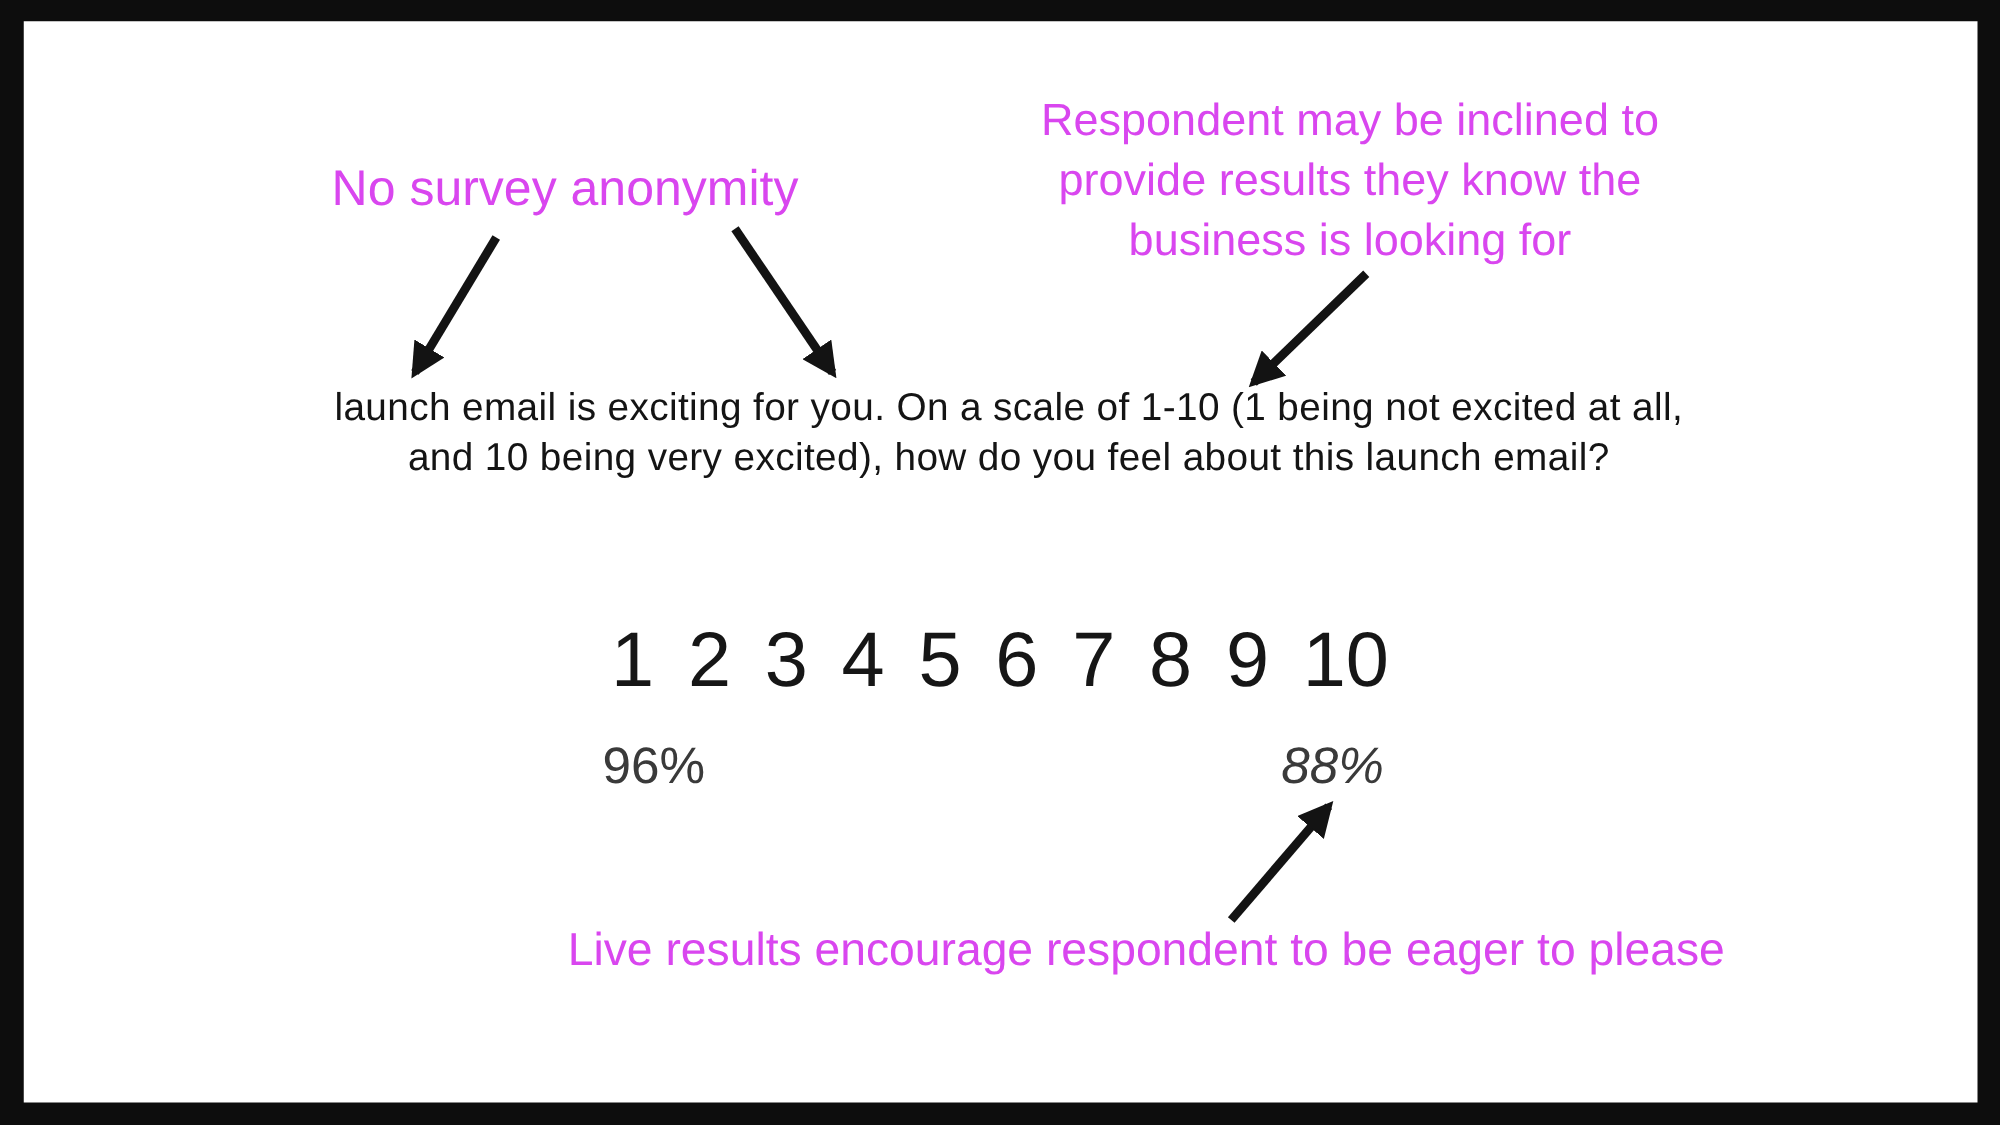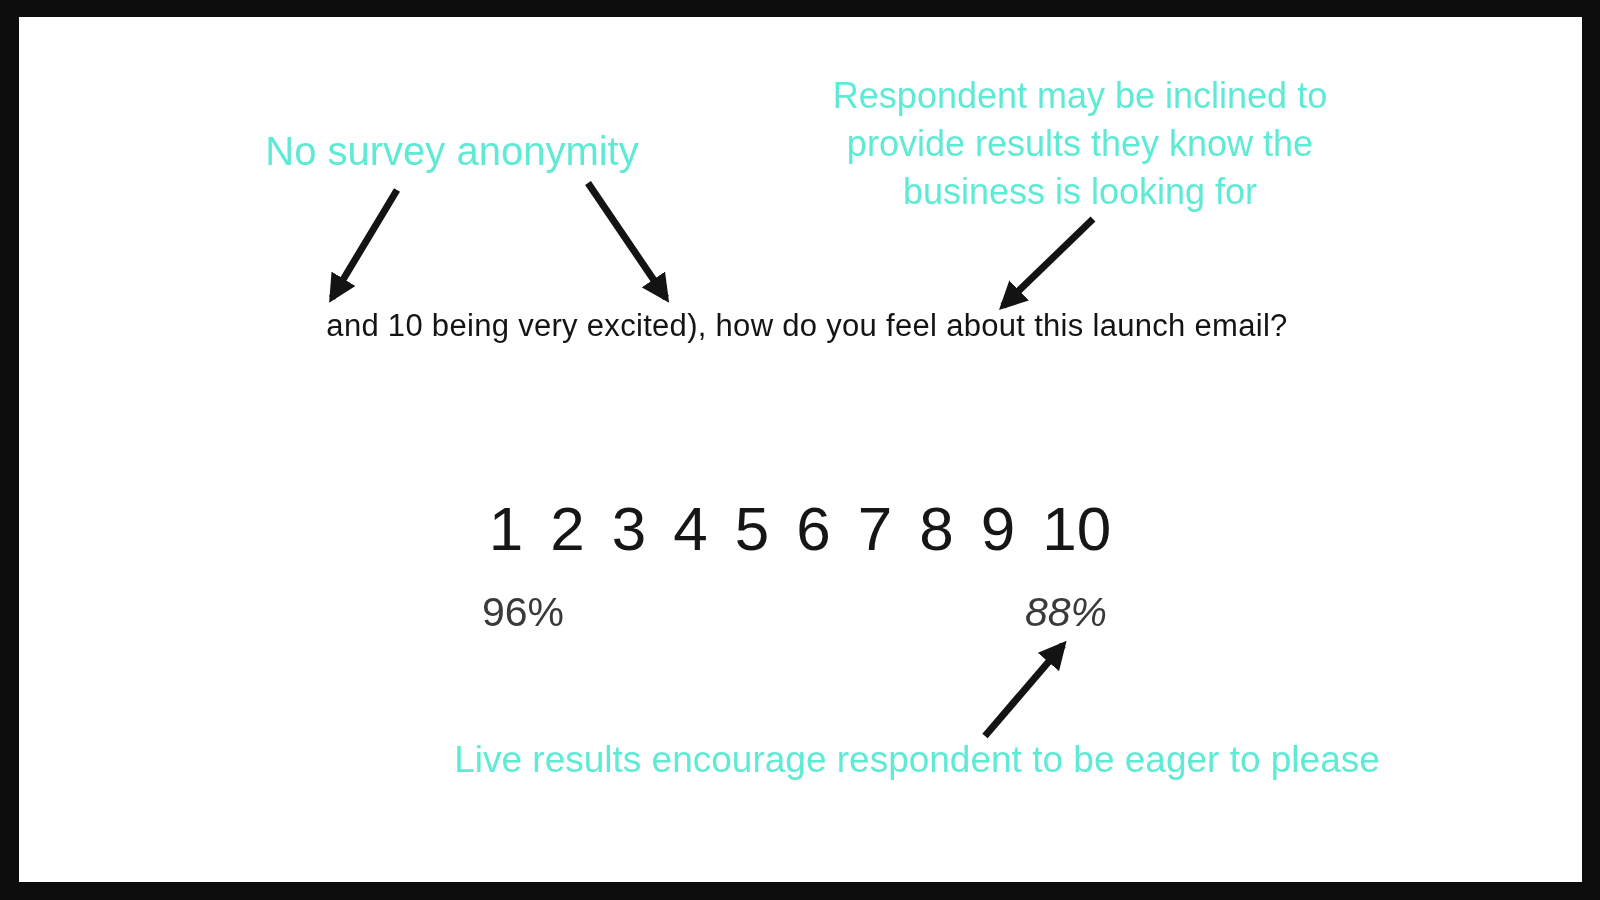"Respondent may be inclined to" .lbl { color: #5eead4 -> #d946ef }
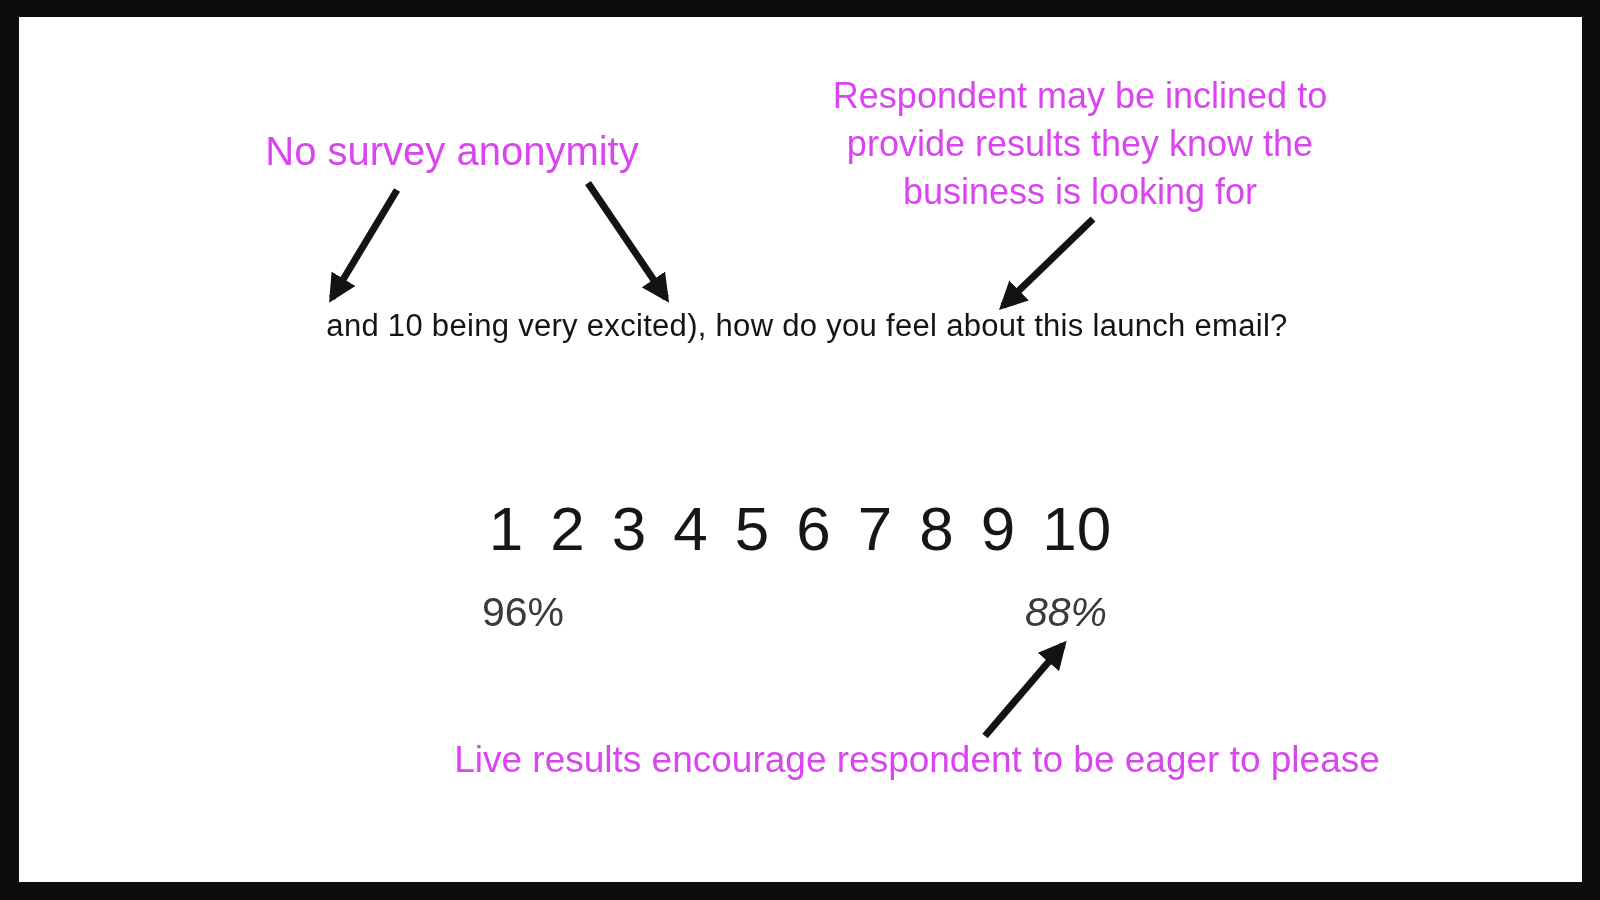"launch email is exciting for" div { html: none -> <div>launch email is exciting for you. On a scale of 1-10 (1 being not excited at all,</div> }
